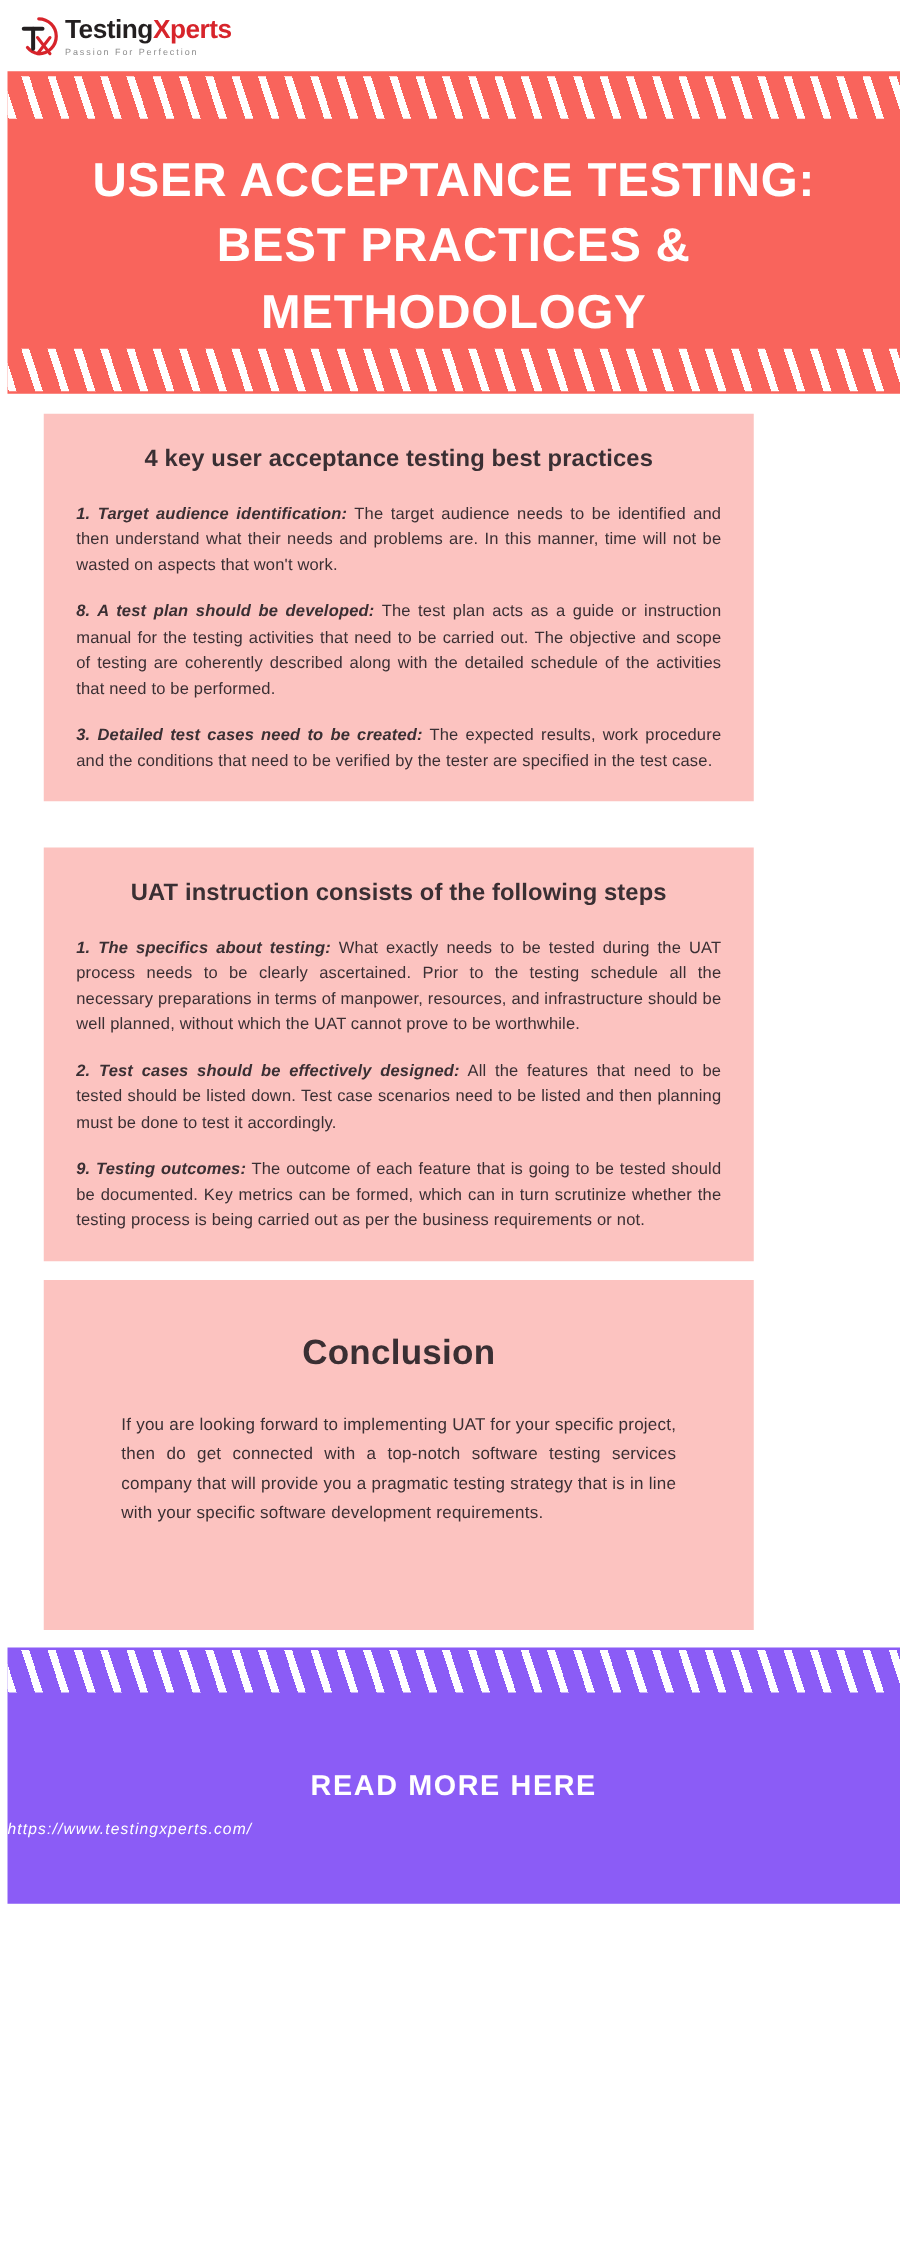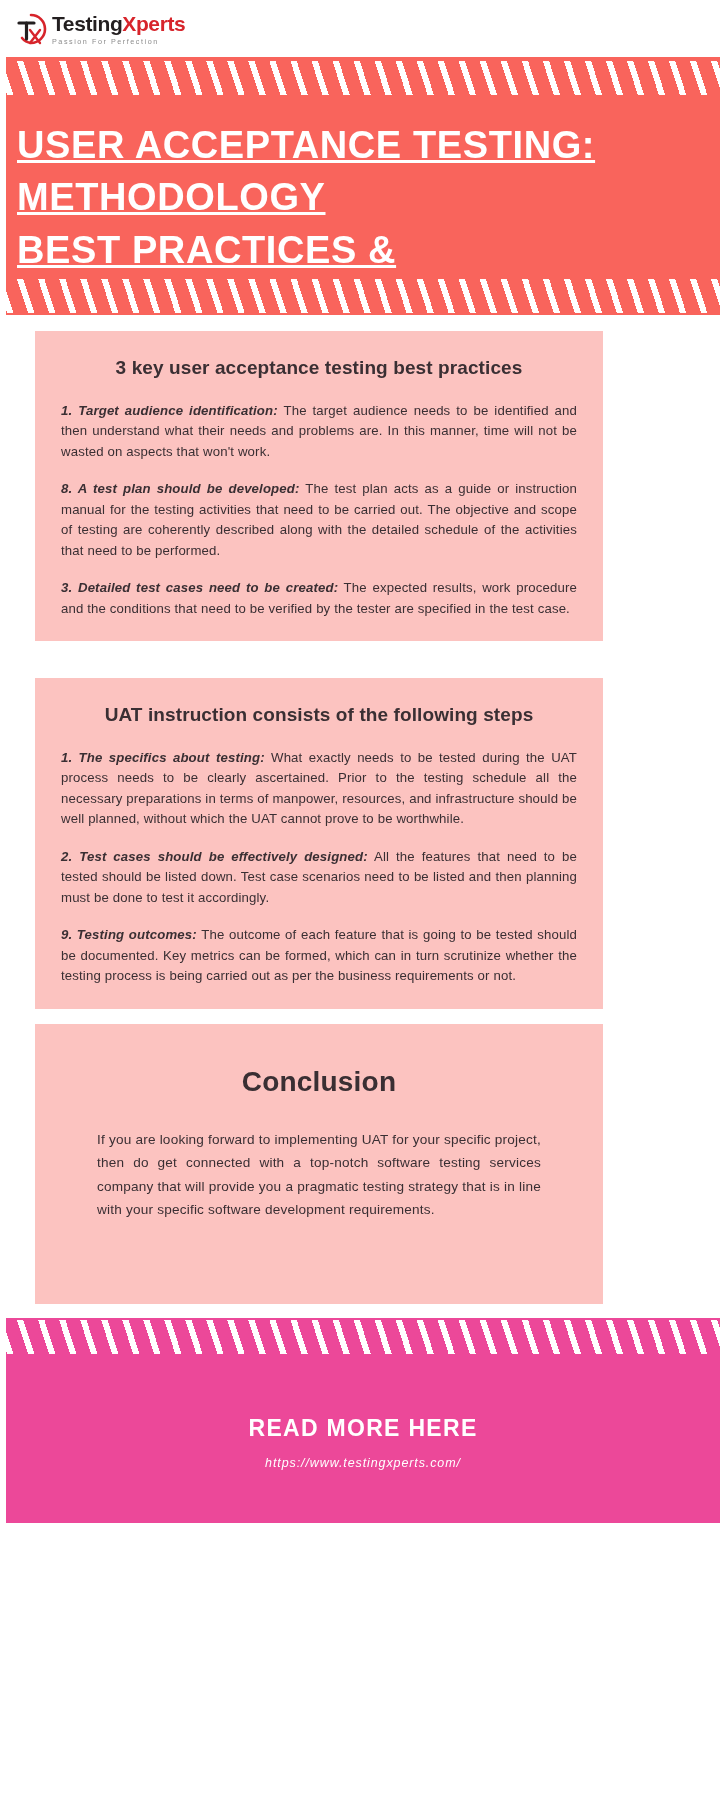"USER ACCEPTANCE TESTING:" .banner-title { padding: 0 11px -> 0 23px; text-align: none -> center; text-decoration: underline -> none }
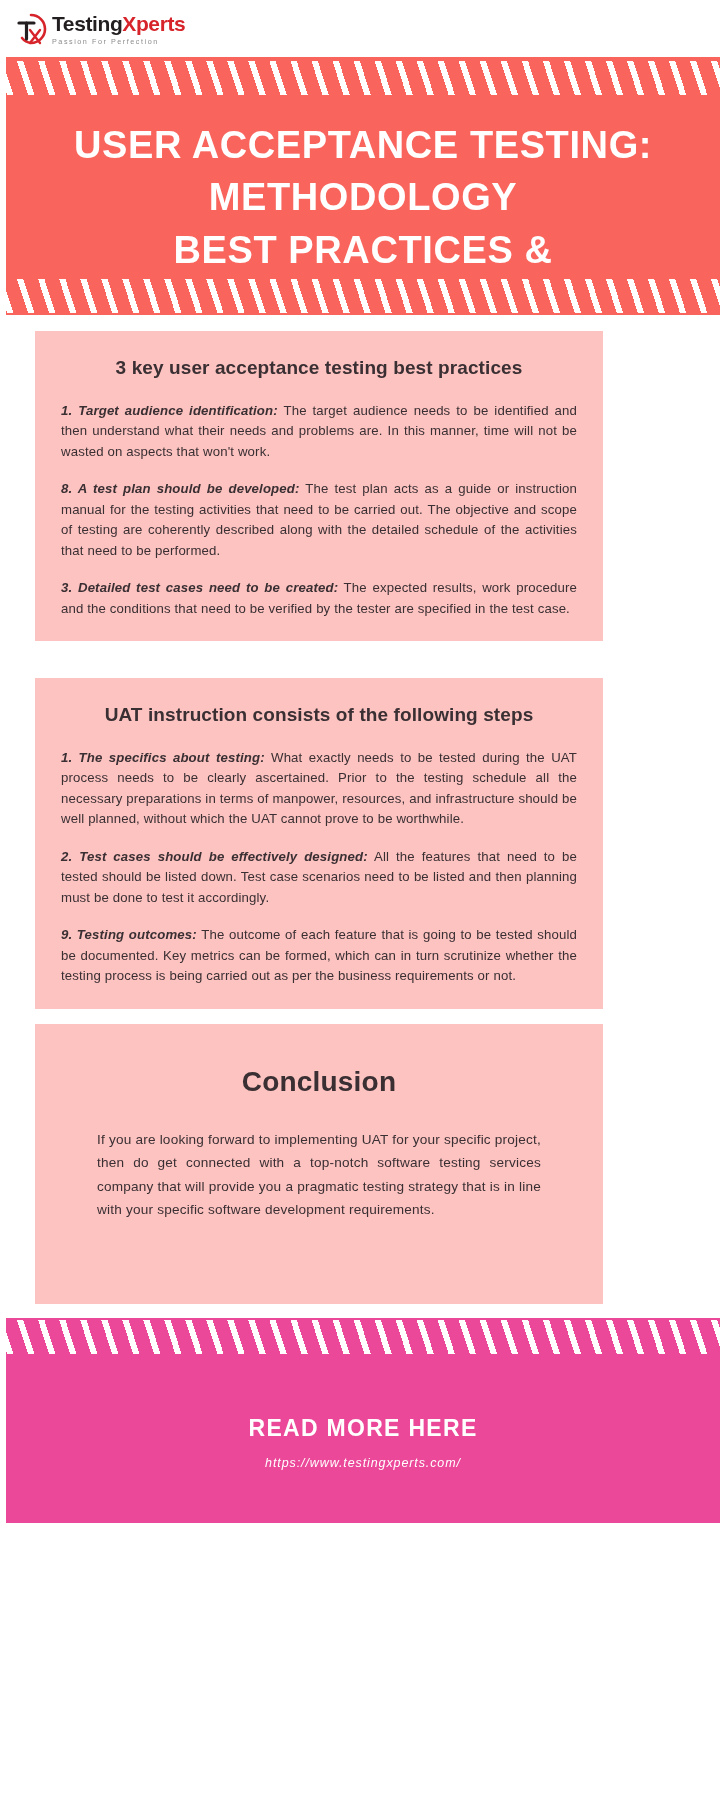"METHODOLOGY" span.ln { order: before "BEST PRACTICES &" -> after "BEST PRACTICES &" }
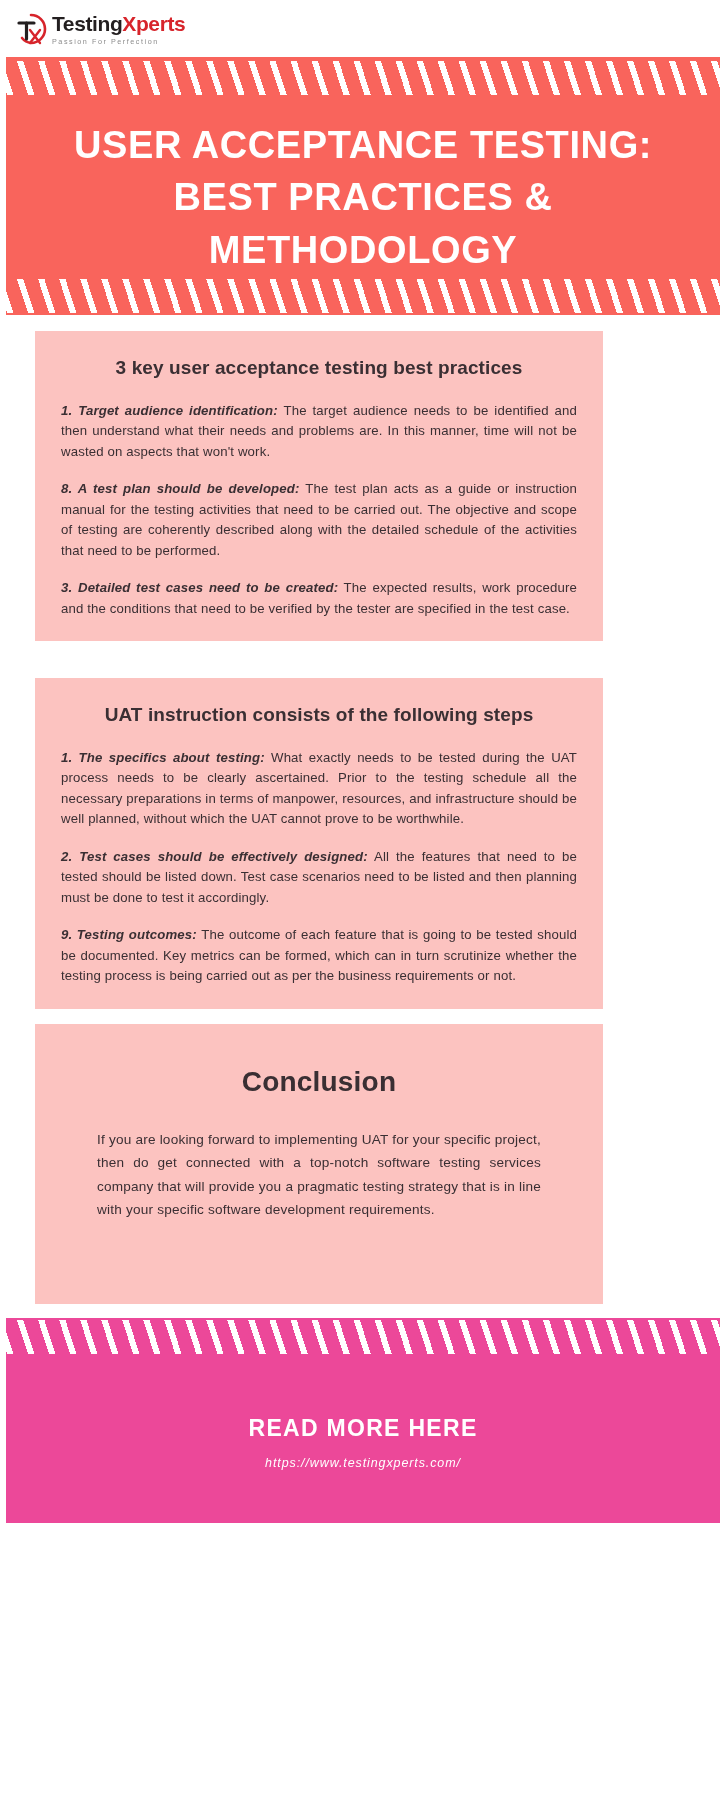"3 key user acceptance testing" h2.card-title { text: 3 -> 4 }
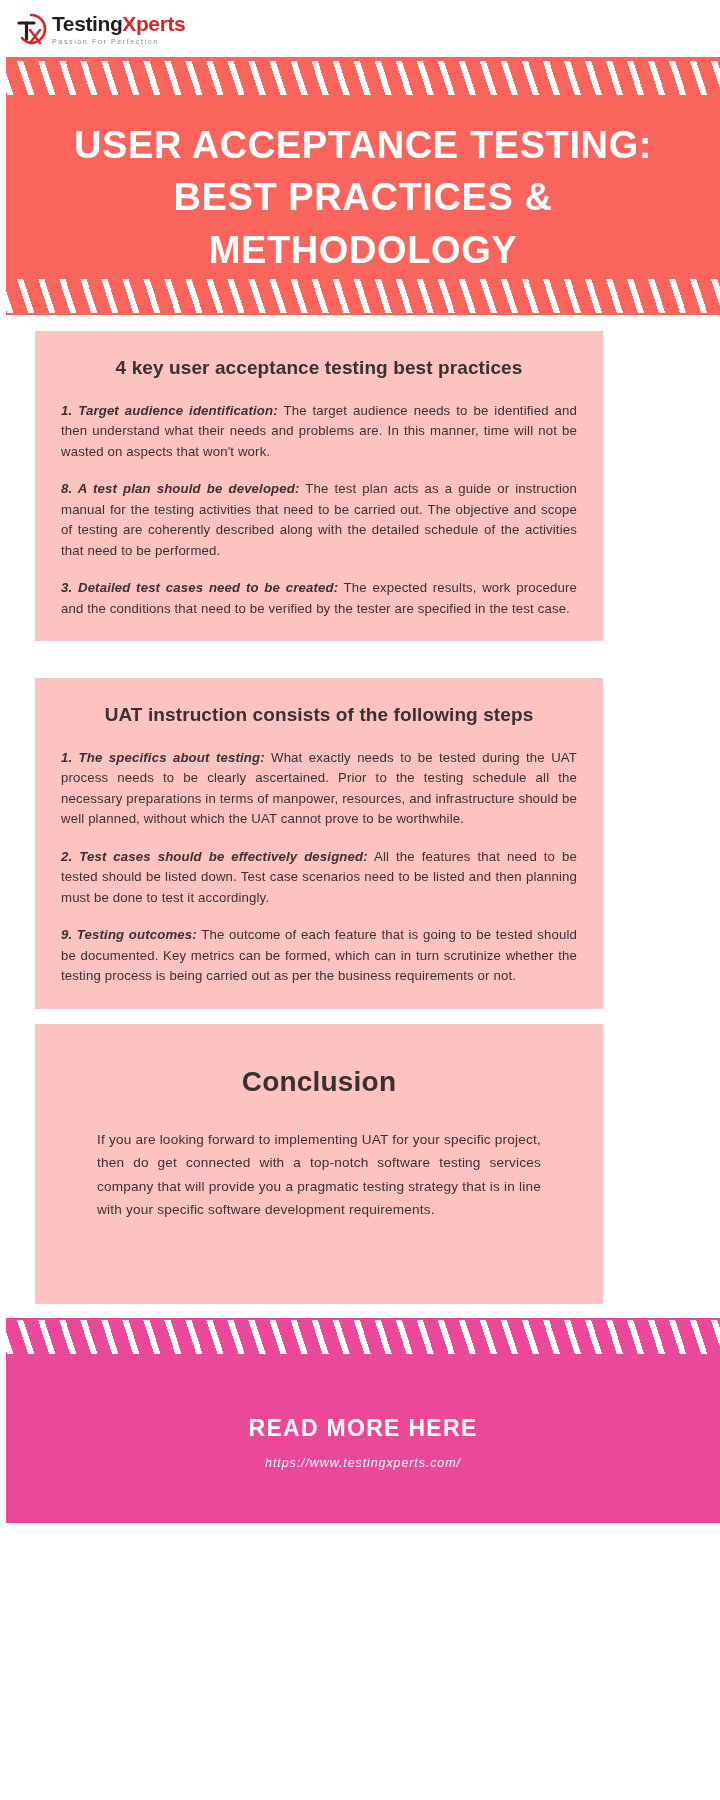"READ MORE HERE" .footer { background: #ec4899 -> #8b5cf6 }
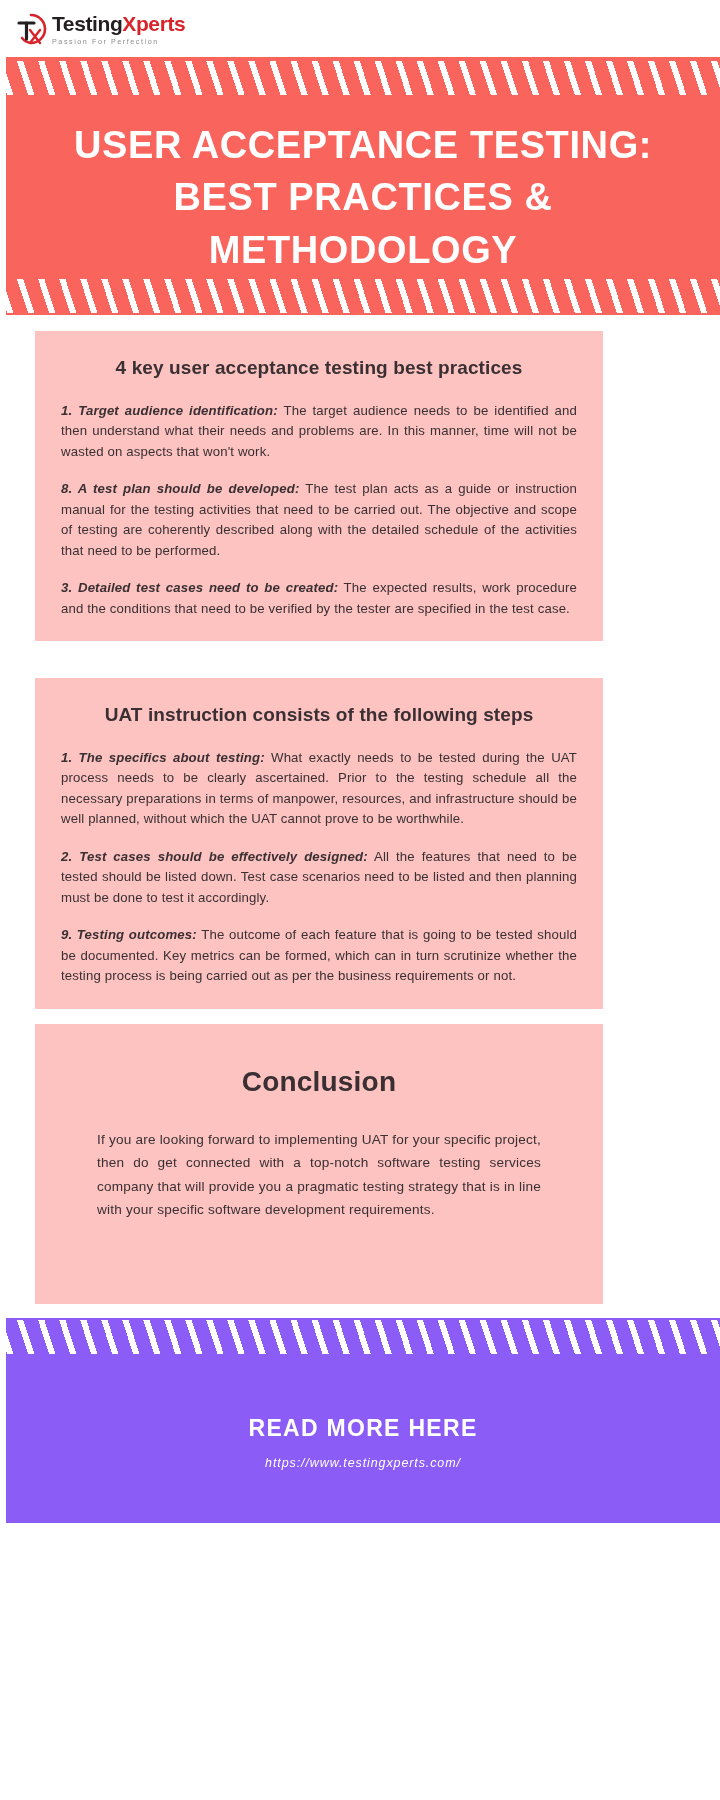"https://www.testingxperts.com/" .footer-url { text-align: center -> left }
